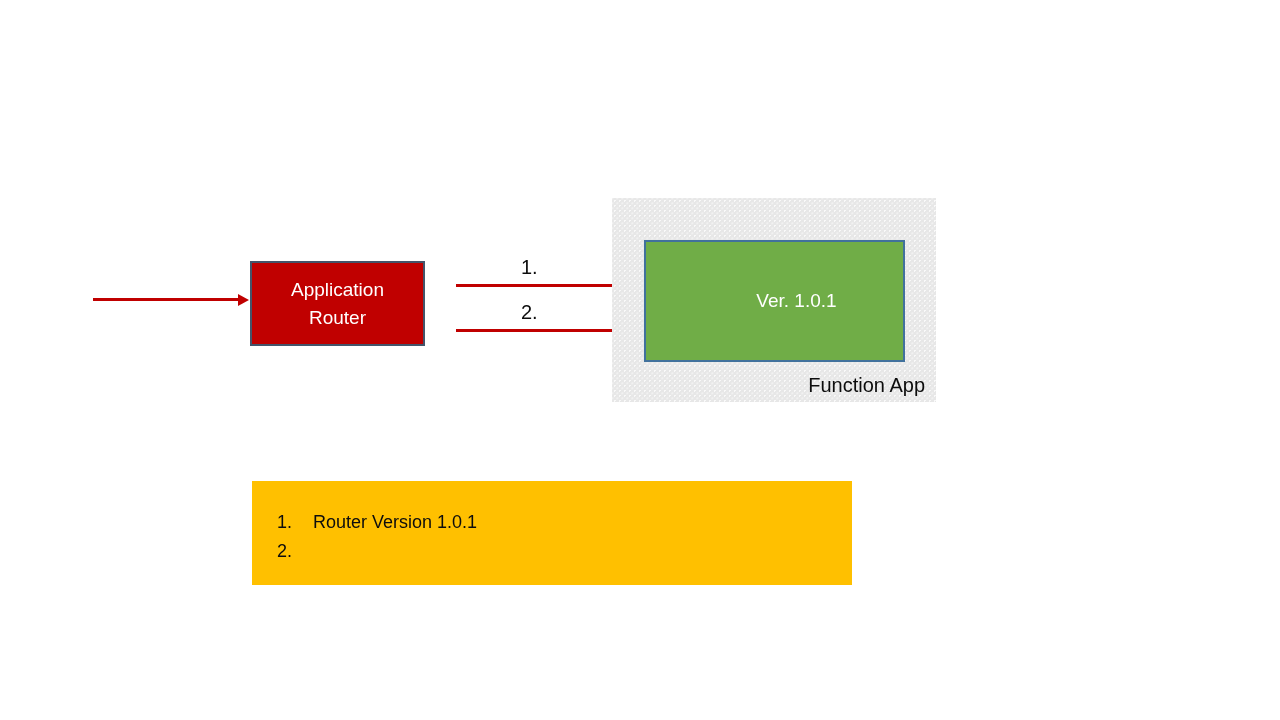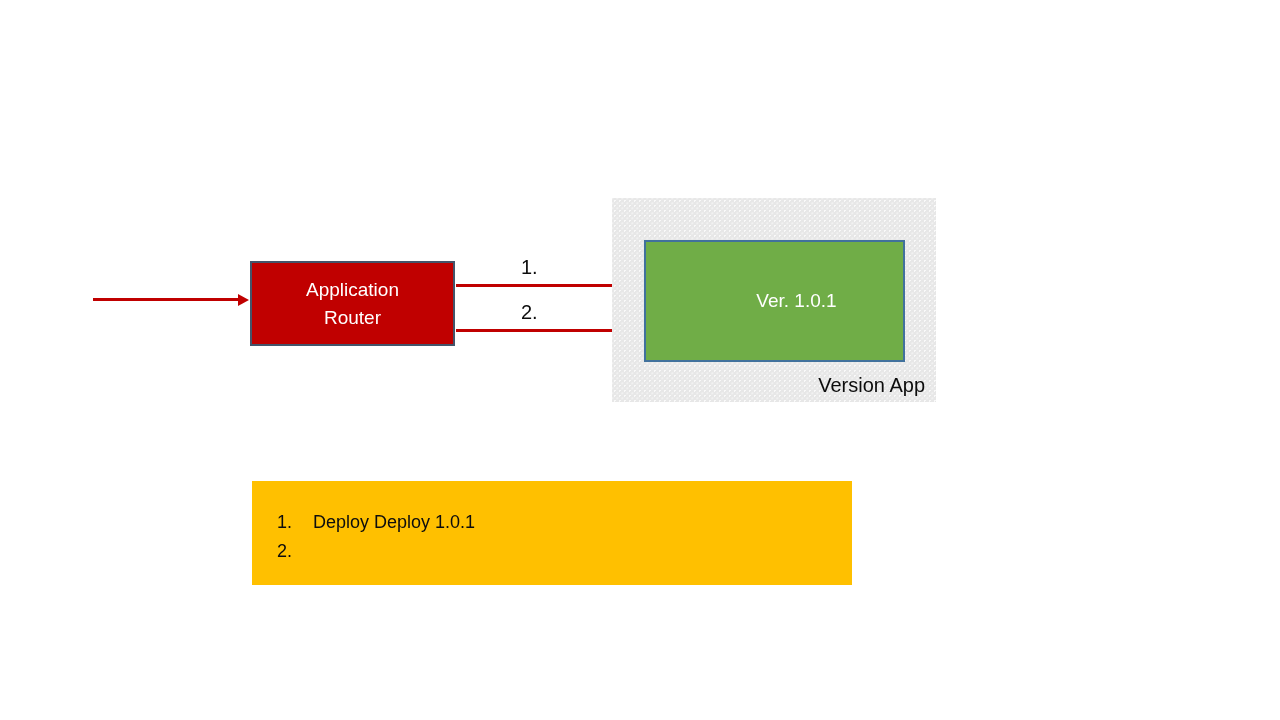"Application Router" .router-box { width: 205px -> 175px }
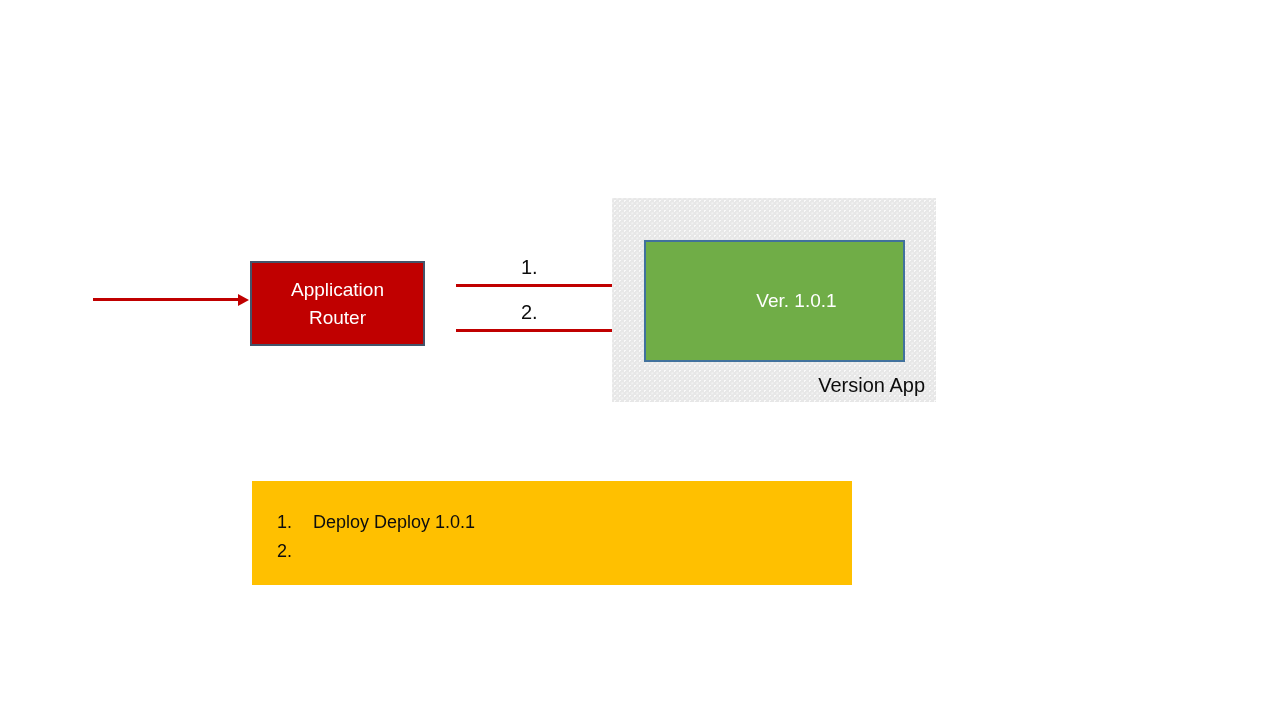"Version App" span.function-app-label { text: Version -> Function }
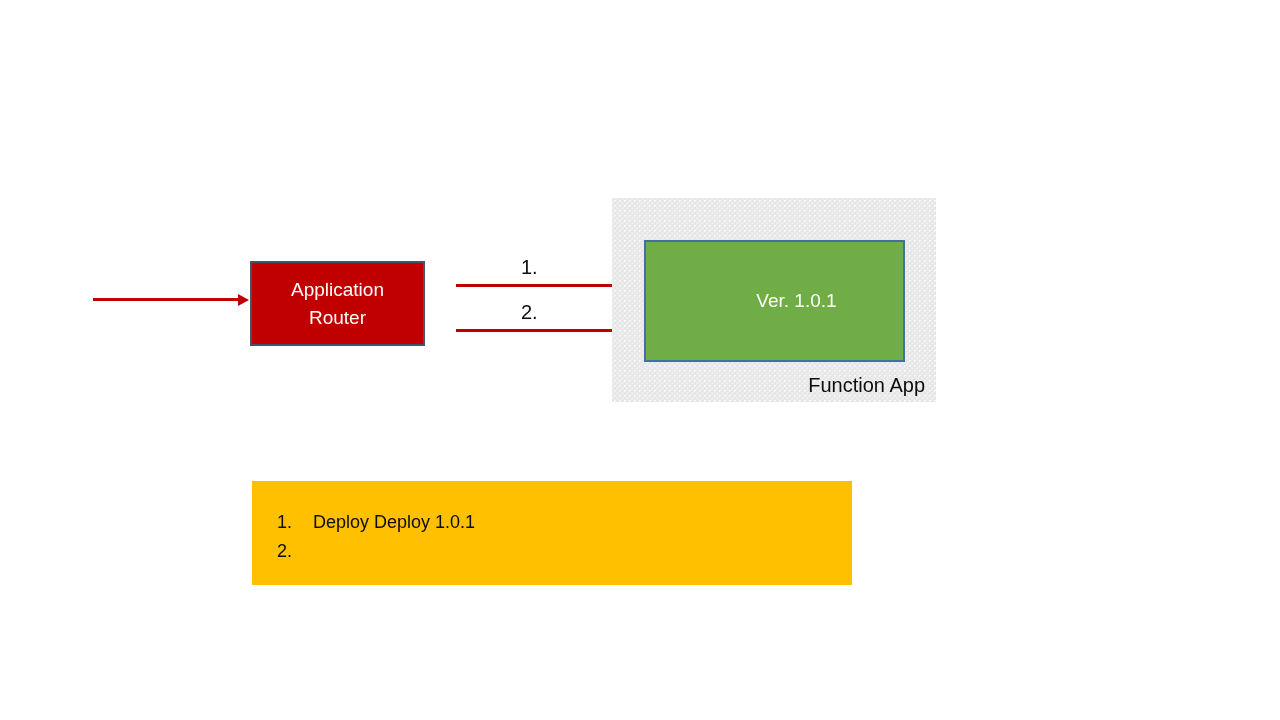"Deploy Deploy 1.0.1" span { text: Deploy Deploy -> Router Version }
